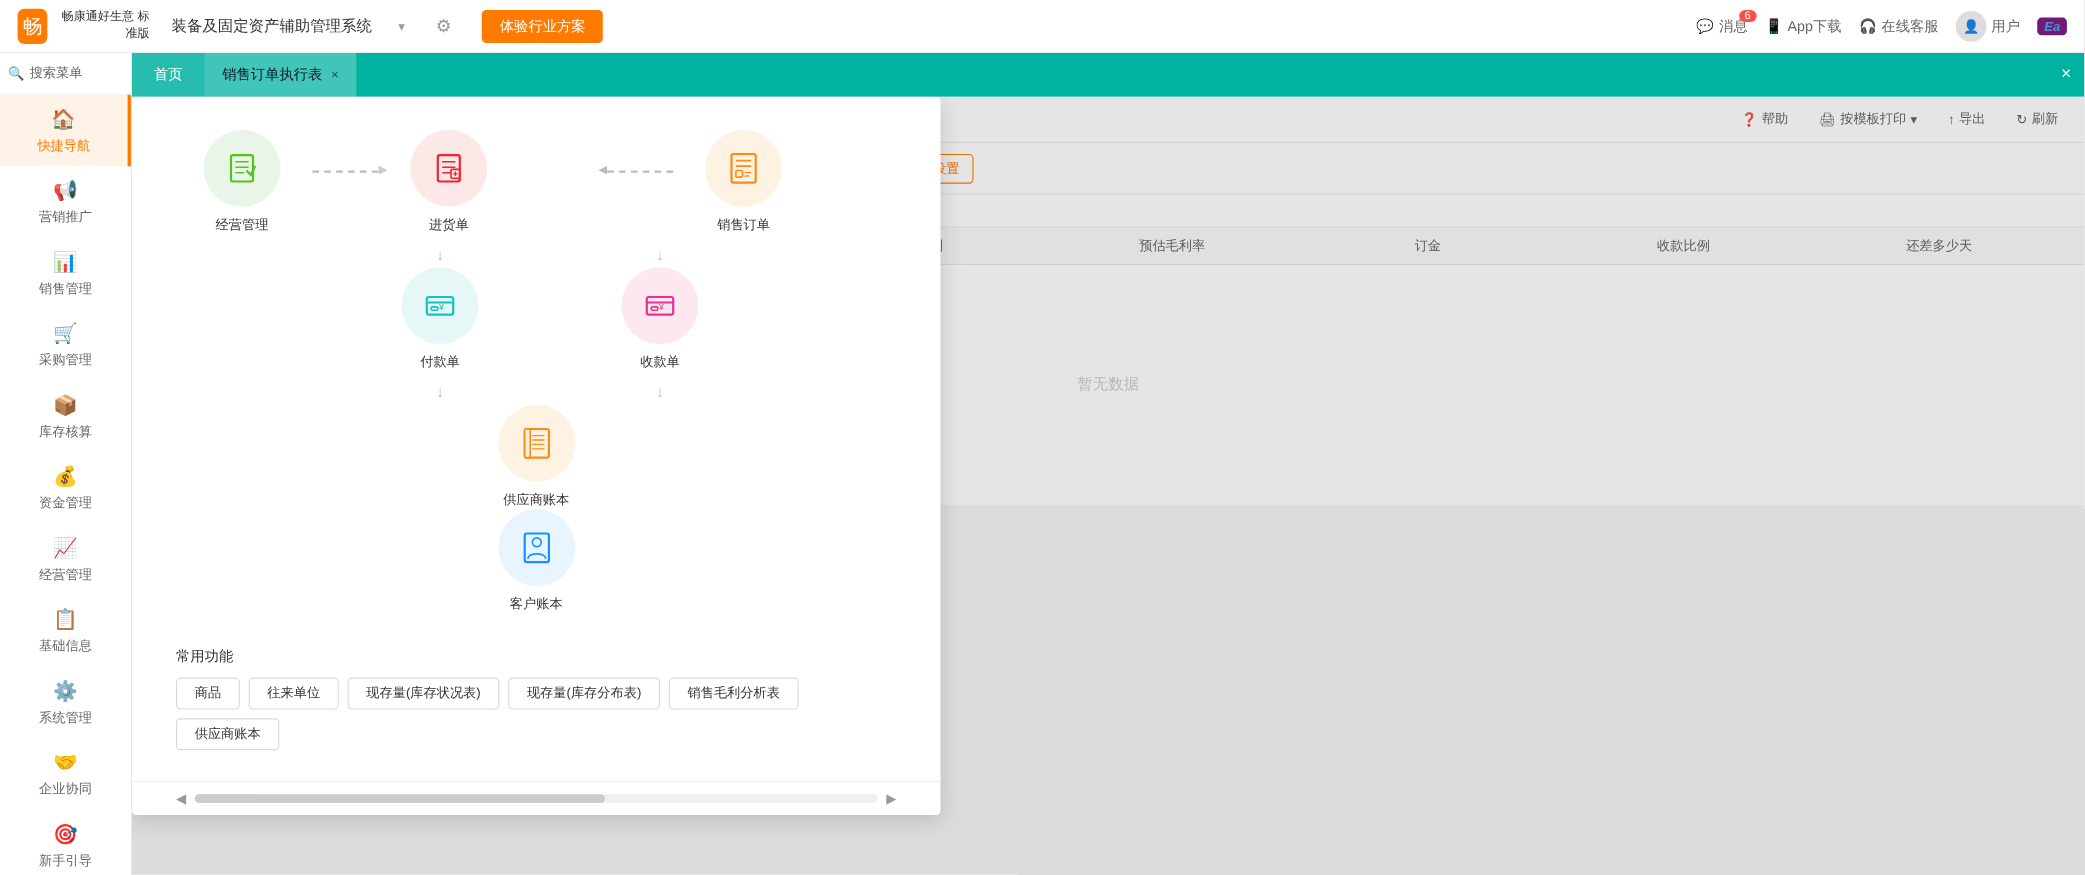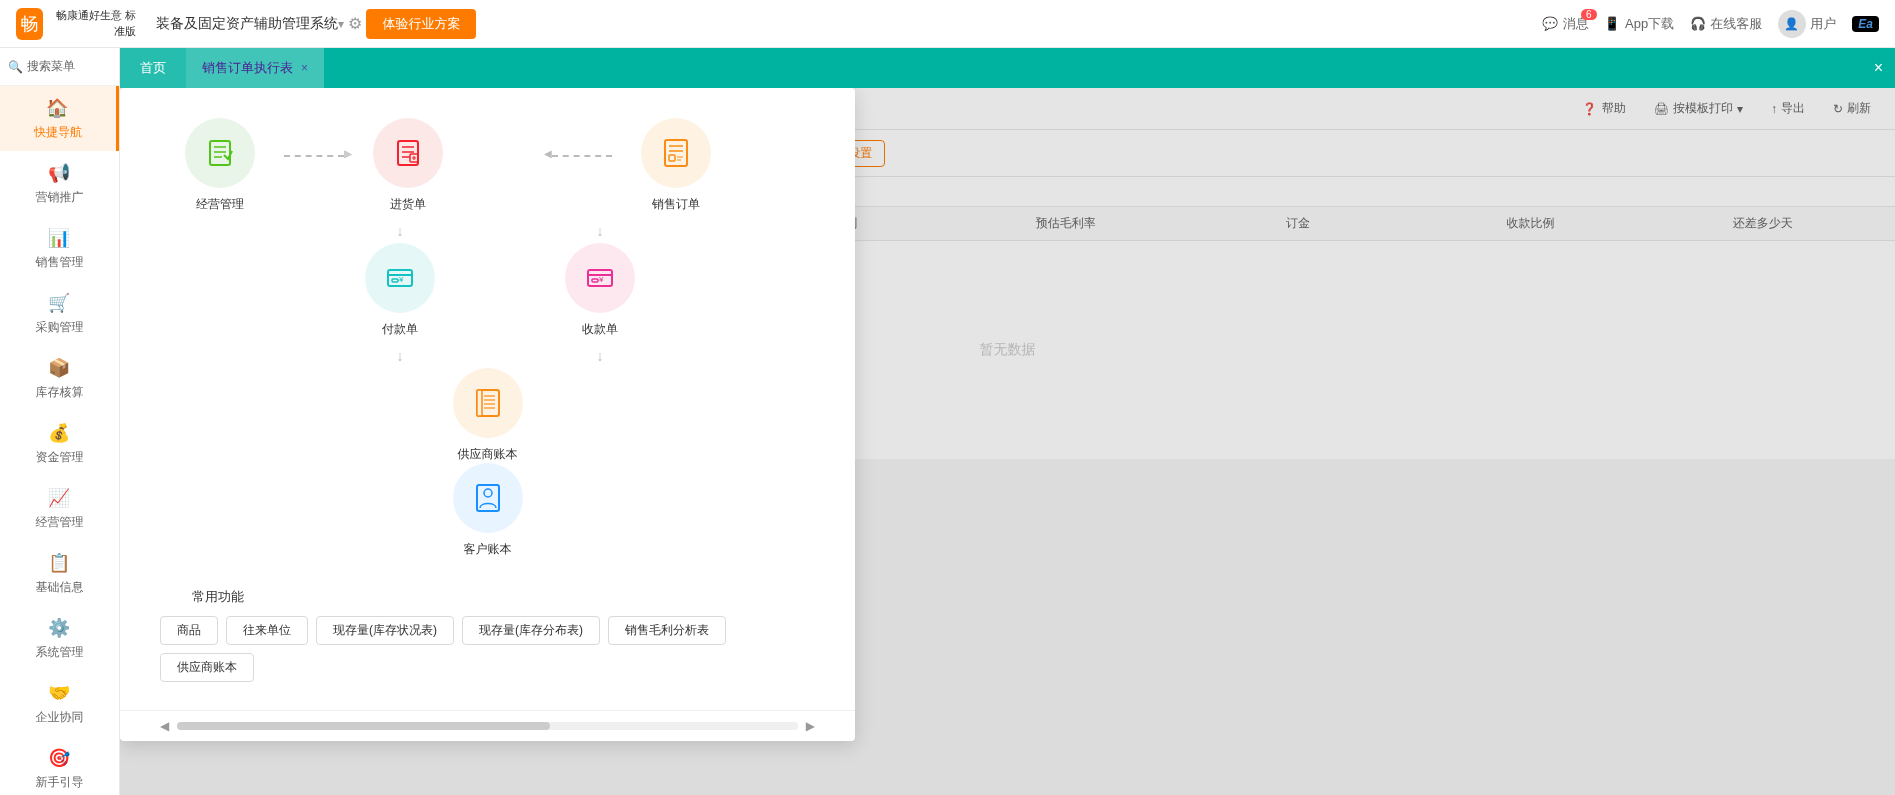"装备及固定资产辅助管理系统" .system-title { gap: 0 -> 24px }
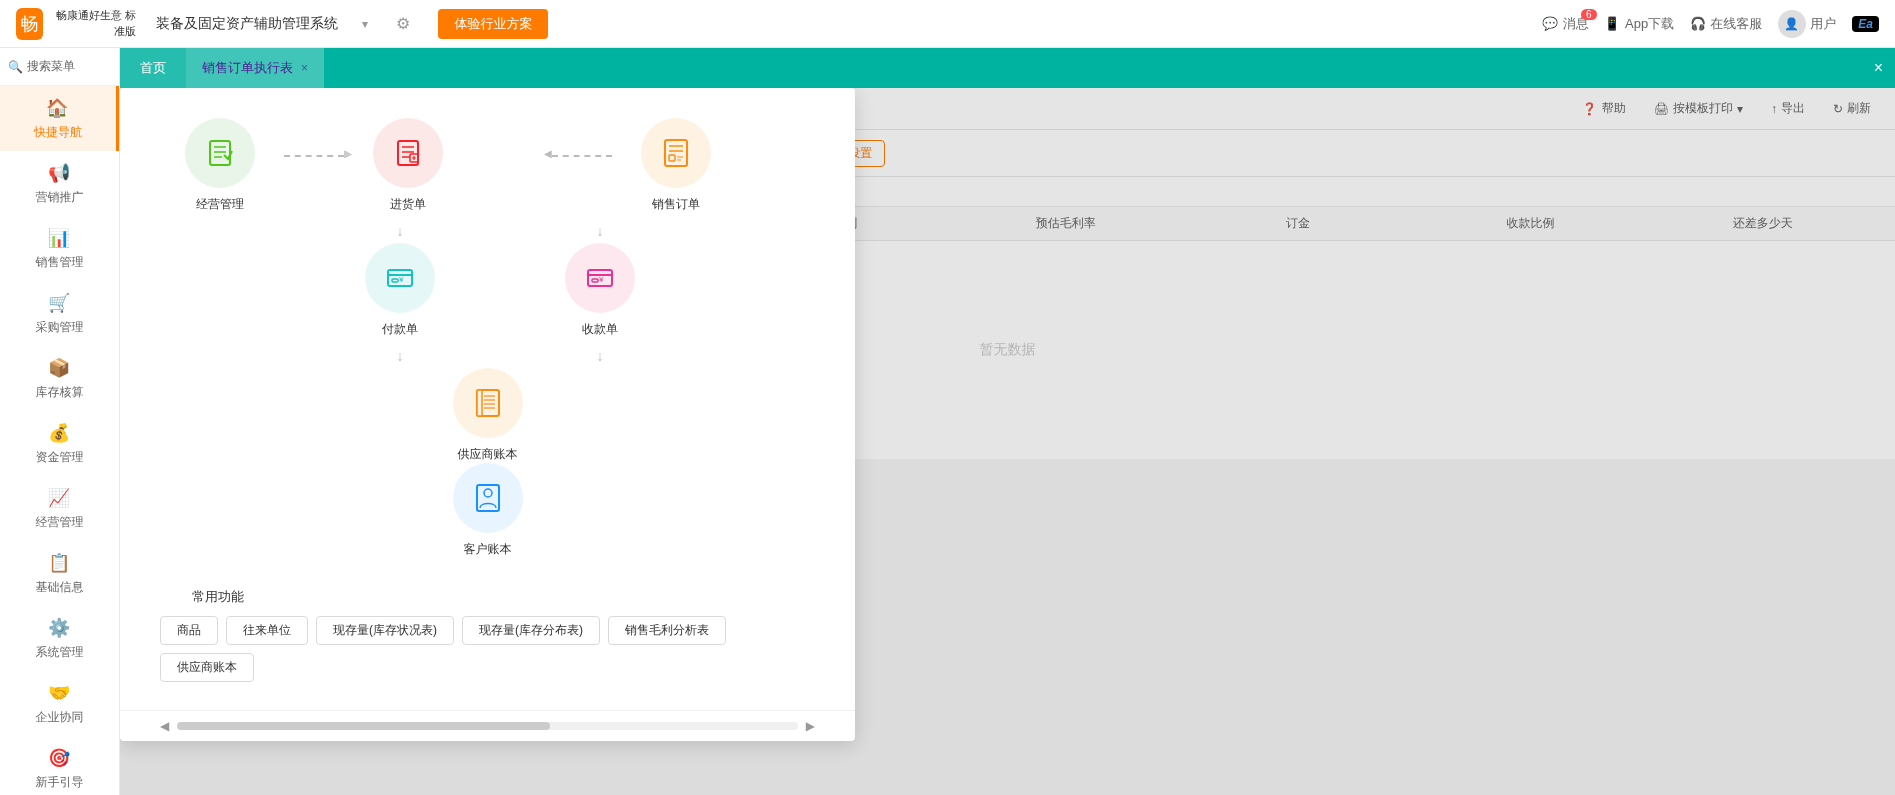"Ea" .ea-badge { background: #000000 -> #701a75 }
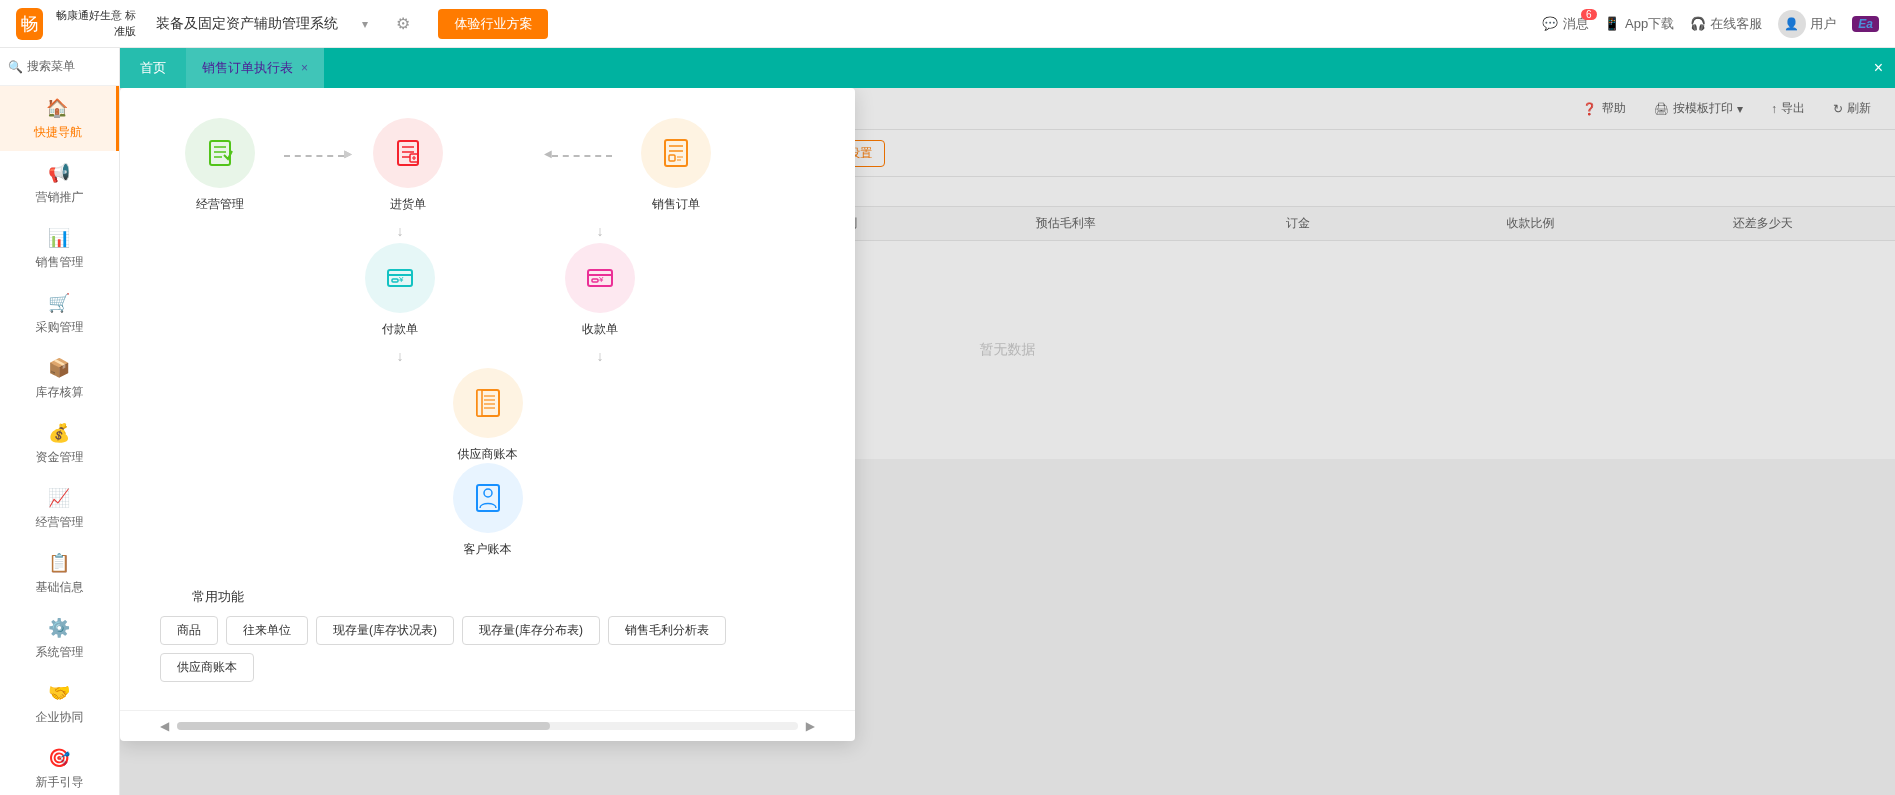"销售订单执行表" .tab-item { color: #4c1d95 -> #0f172a }
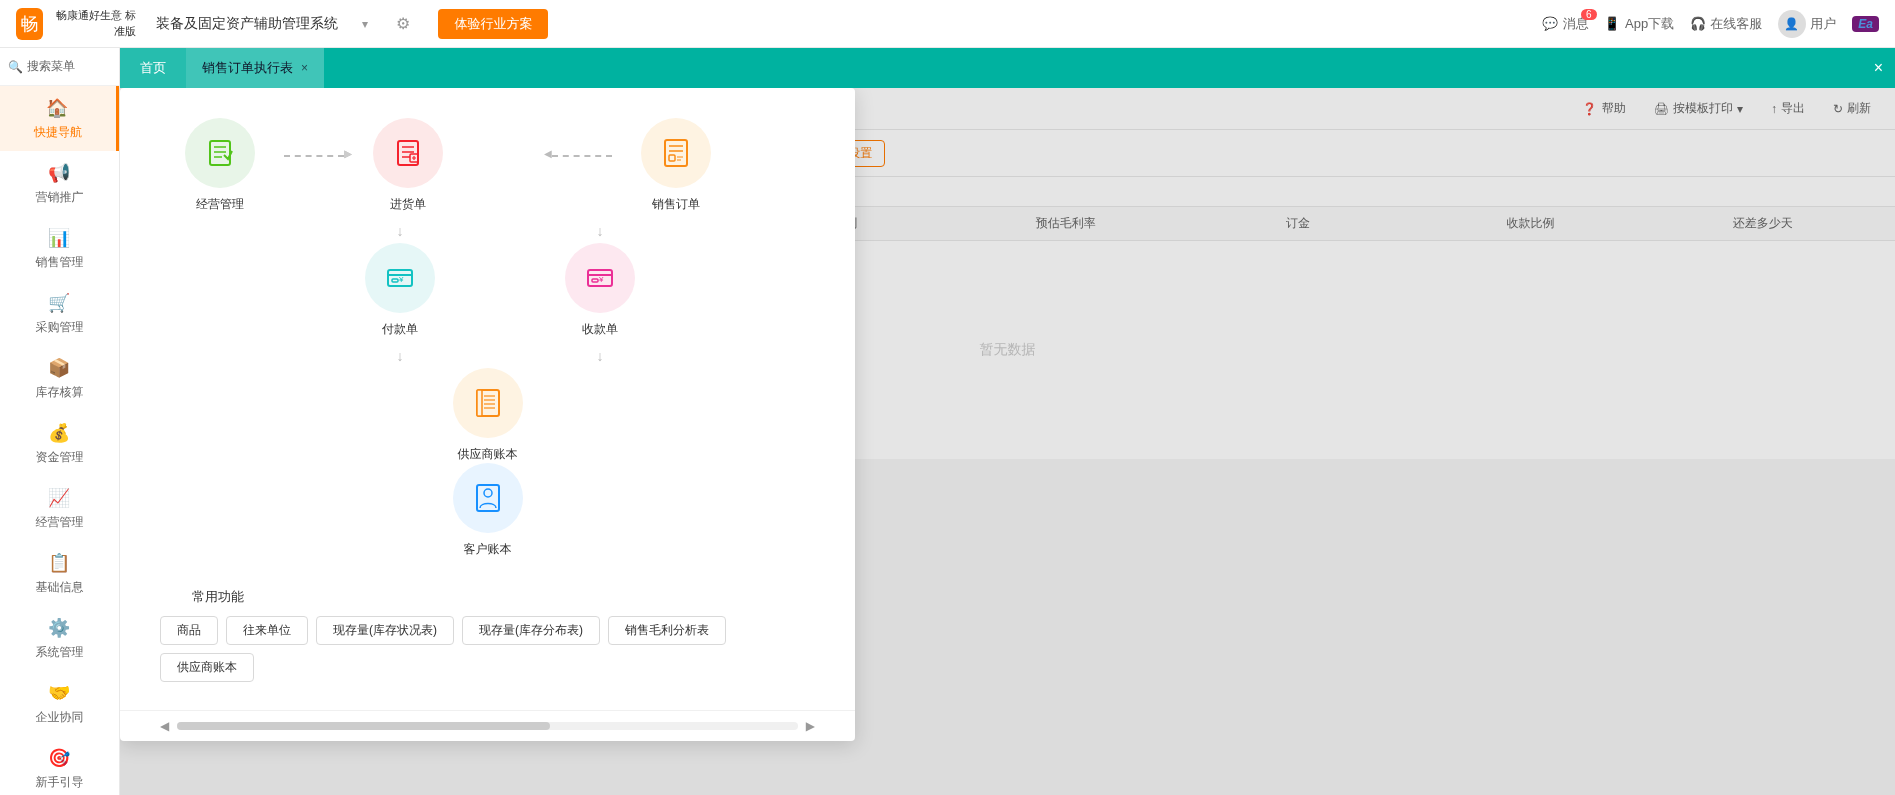"常用功能" .common-title { margin-left: 32px -> none }
